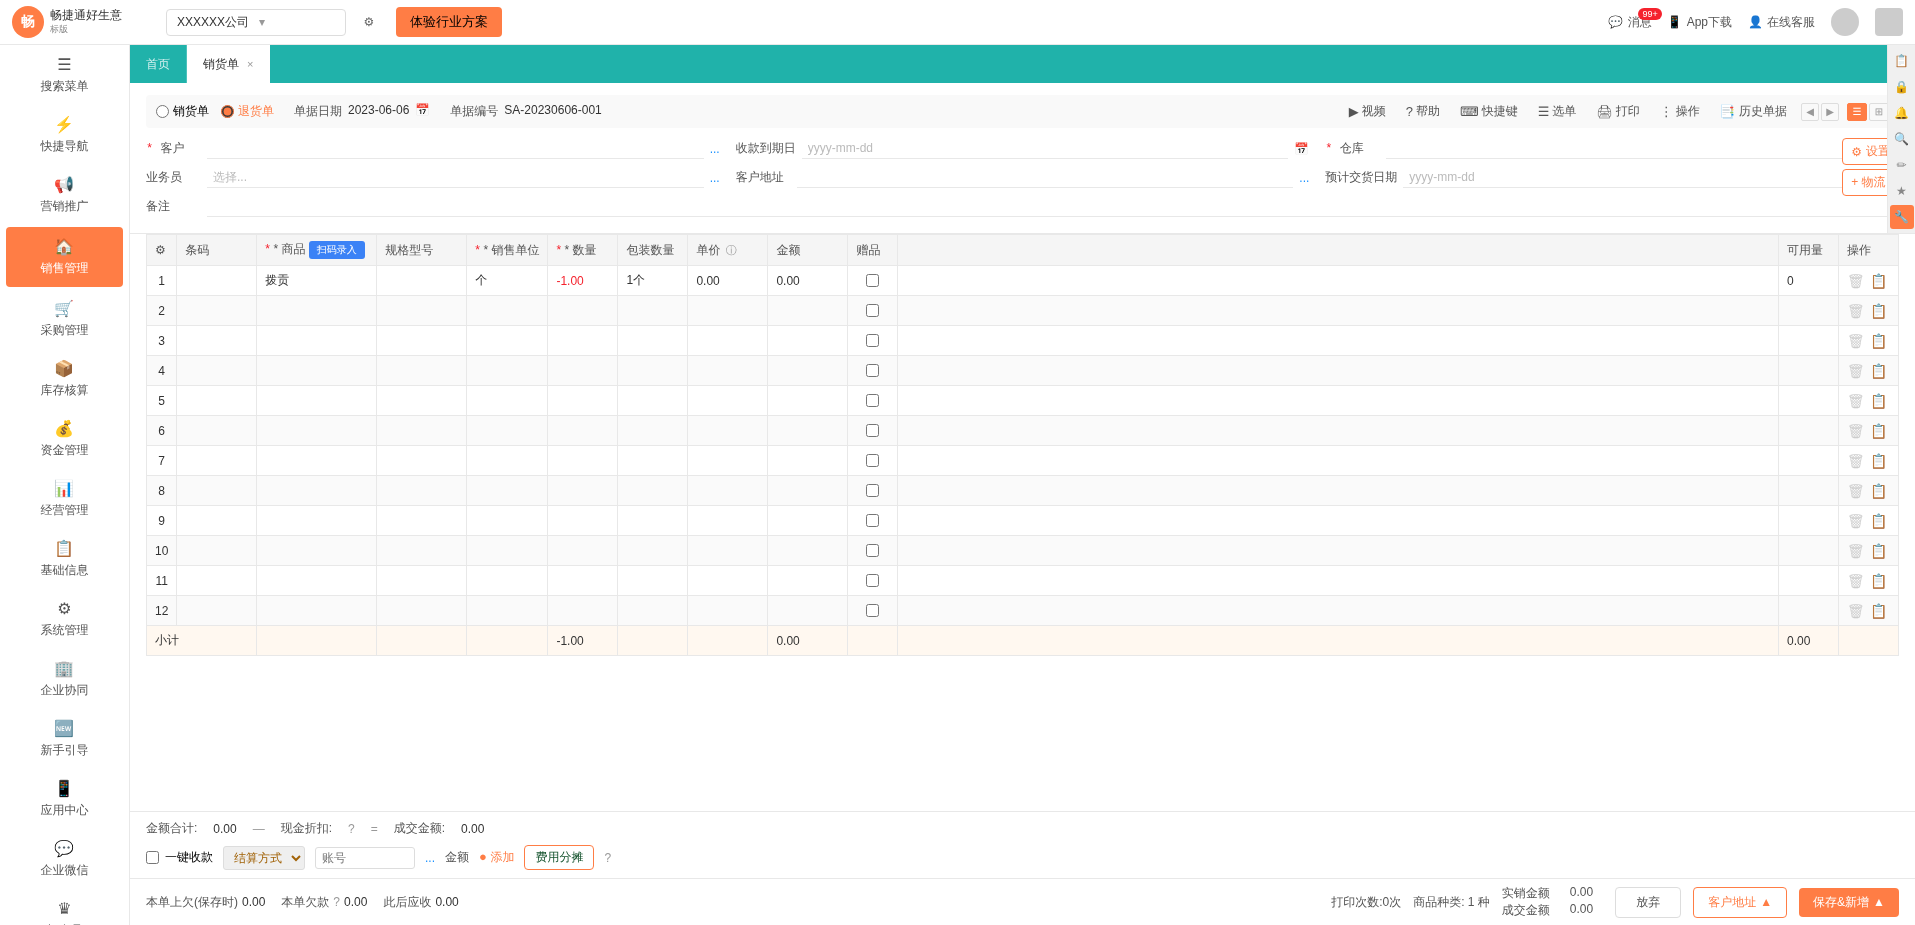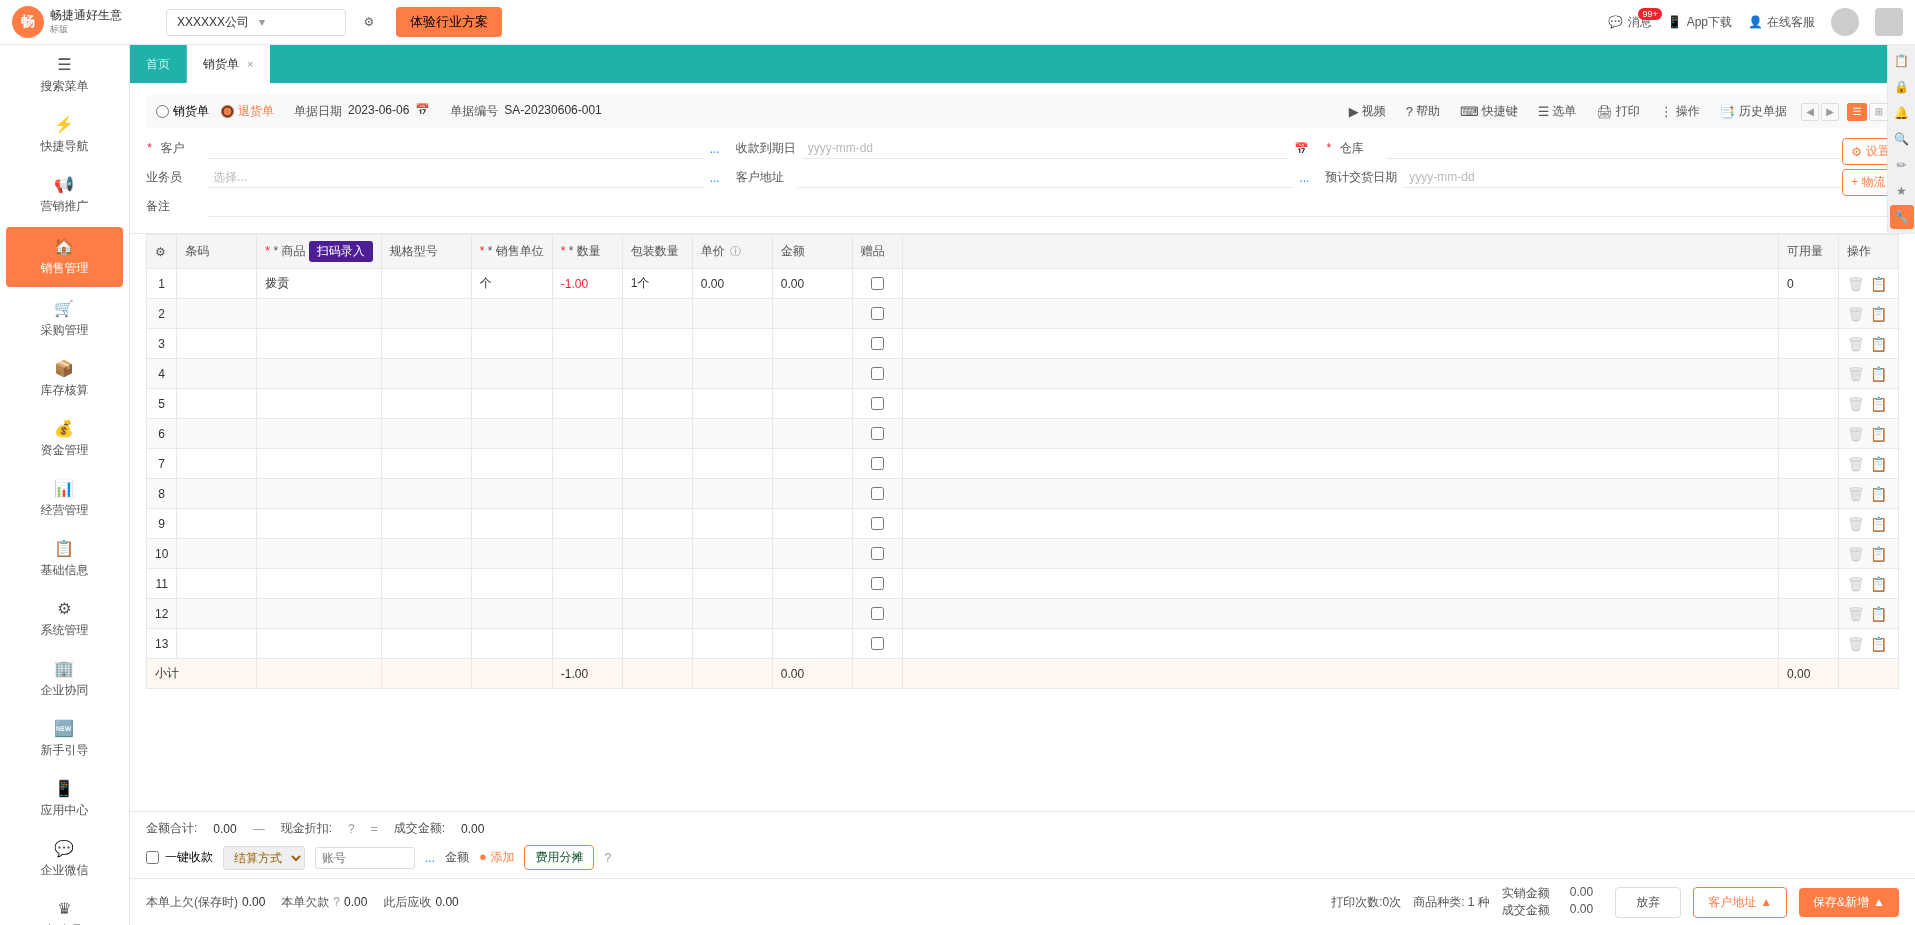"扫码录入" .scan-btn { background: #4c1d95 -> #3b82f6; font-size: 12px -> 10px }
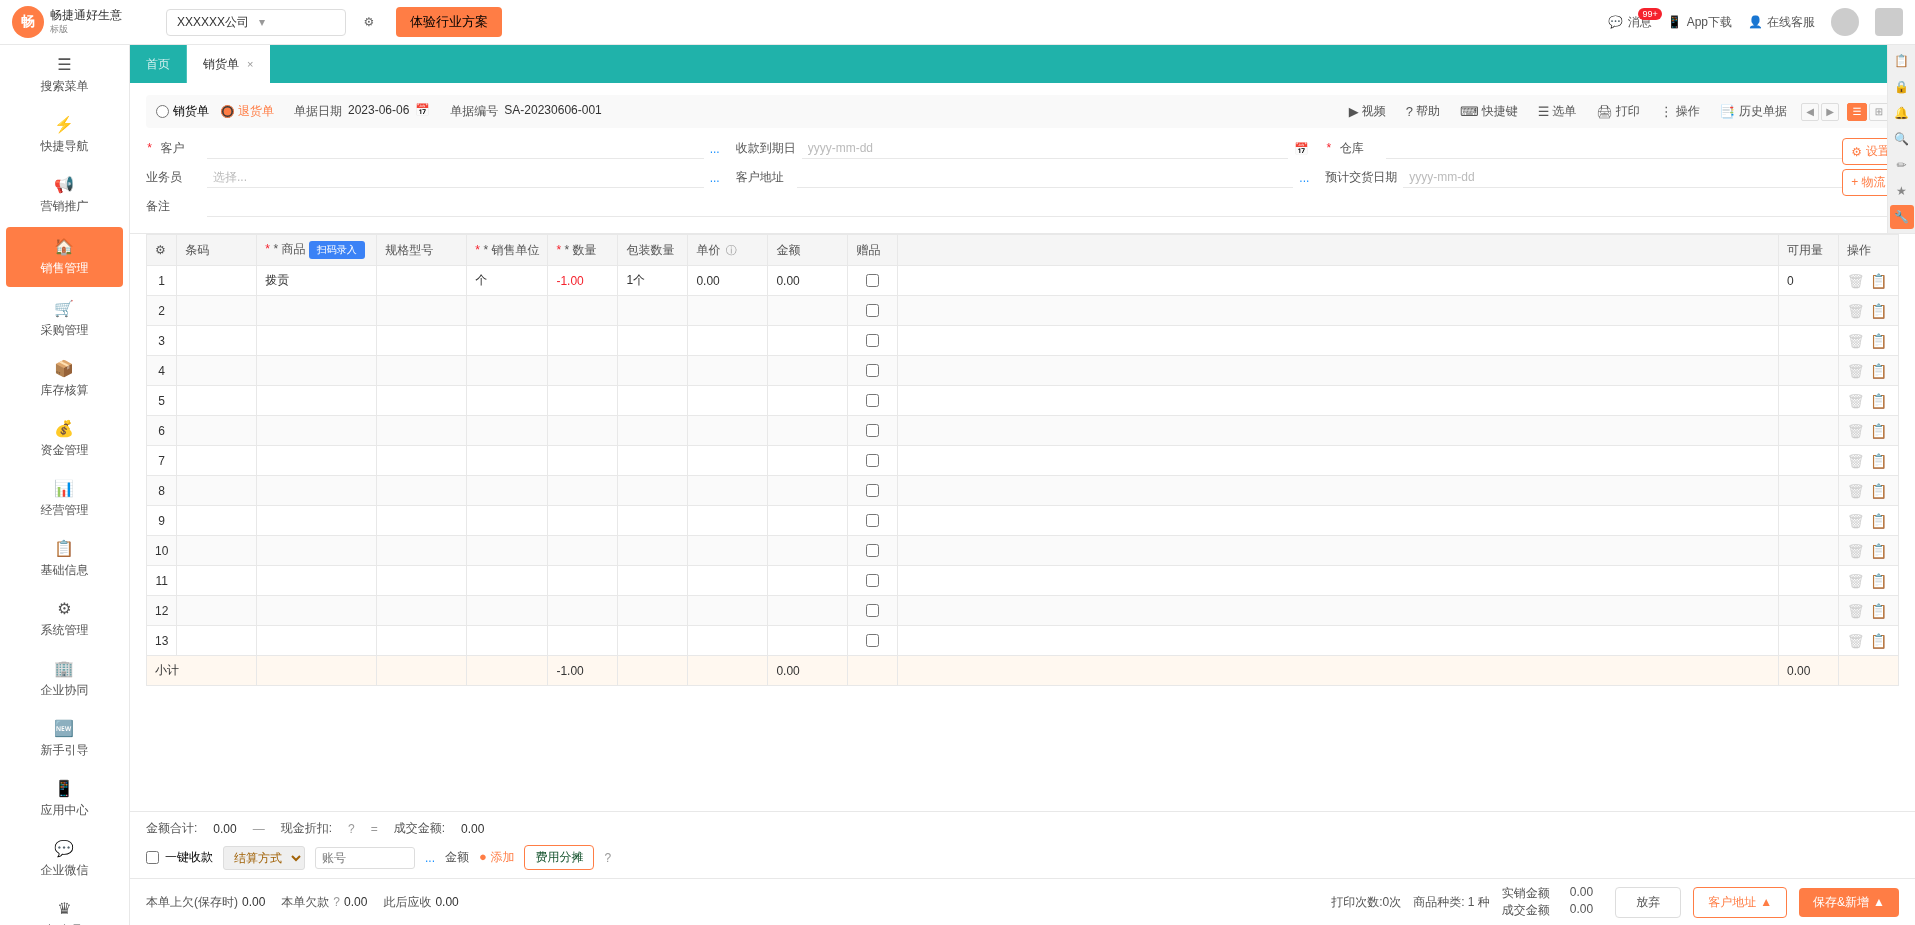"13" tr { html: <tr> <td>13</td> <td></td> <td></td> <td></td> <td></td> <td></td> <td></td> <td></td> <td></td> <td> <div> <input> </div> </td> <td></td> <td></td> <td> <div> <span>🗑</span> <span>📋</span> </div> </td> </tr> -> none }
